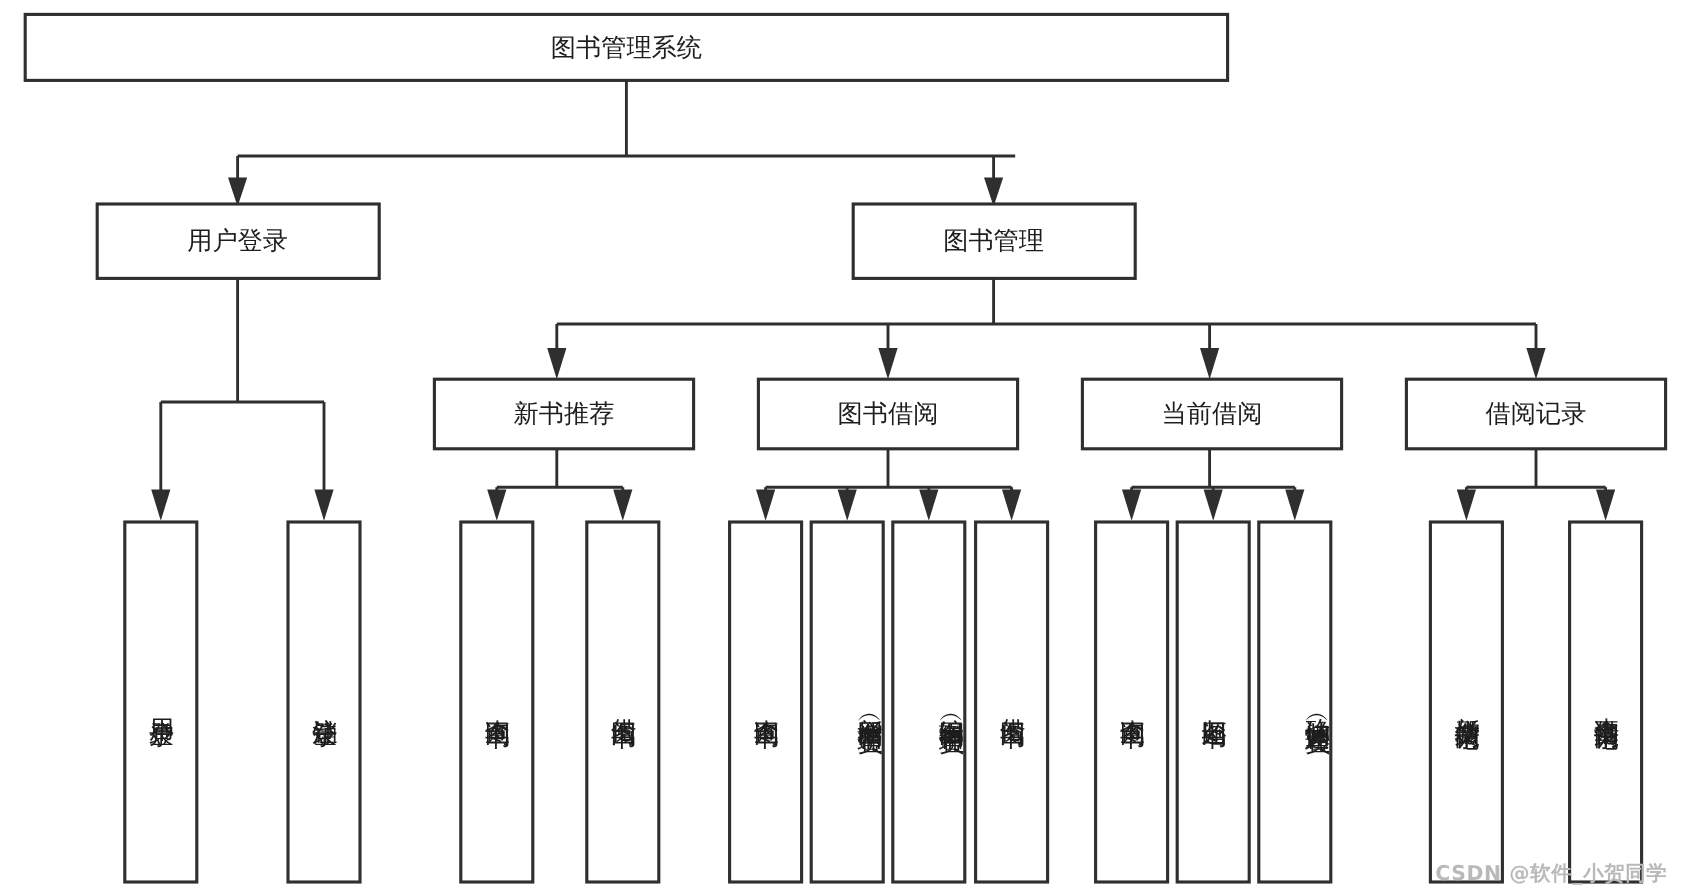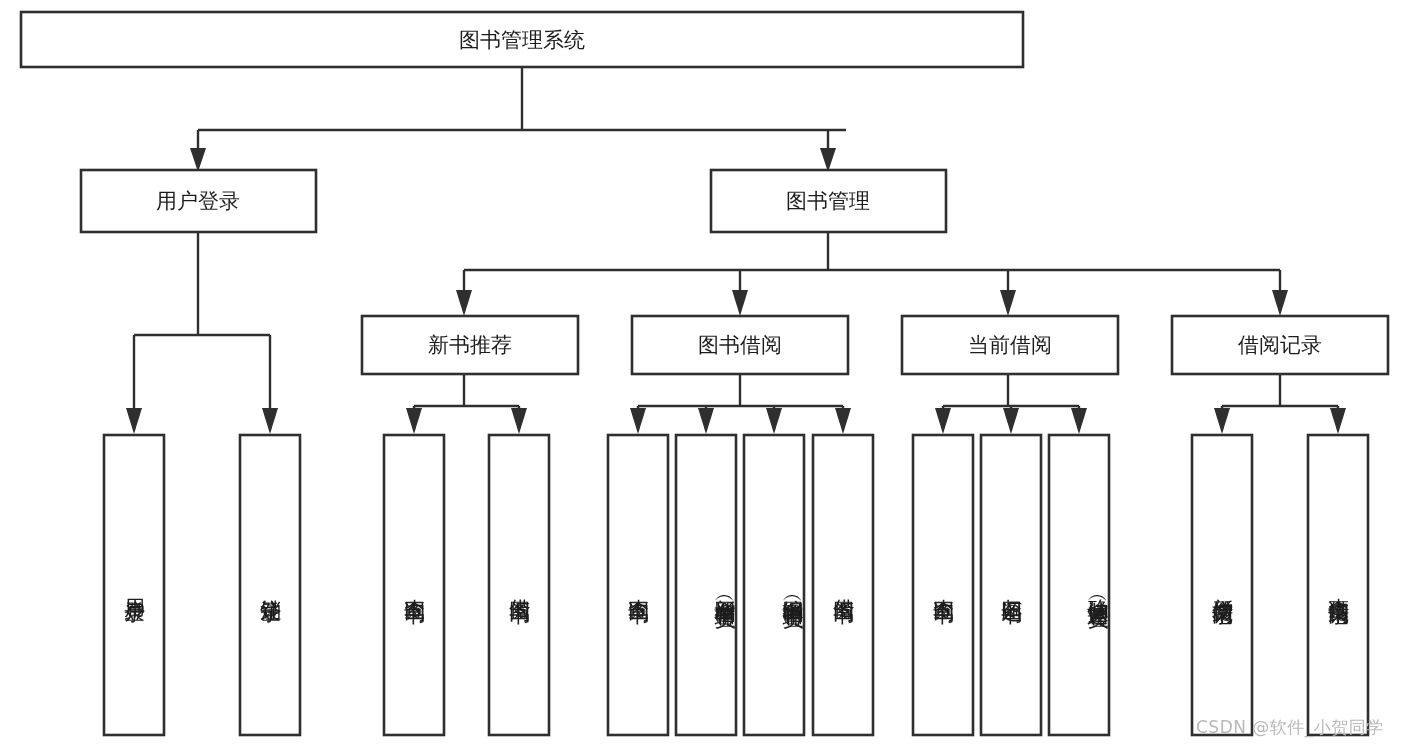"CSDN @软件_小贺同学" .watermark { font-weight: none -> bold }
